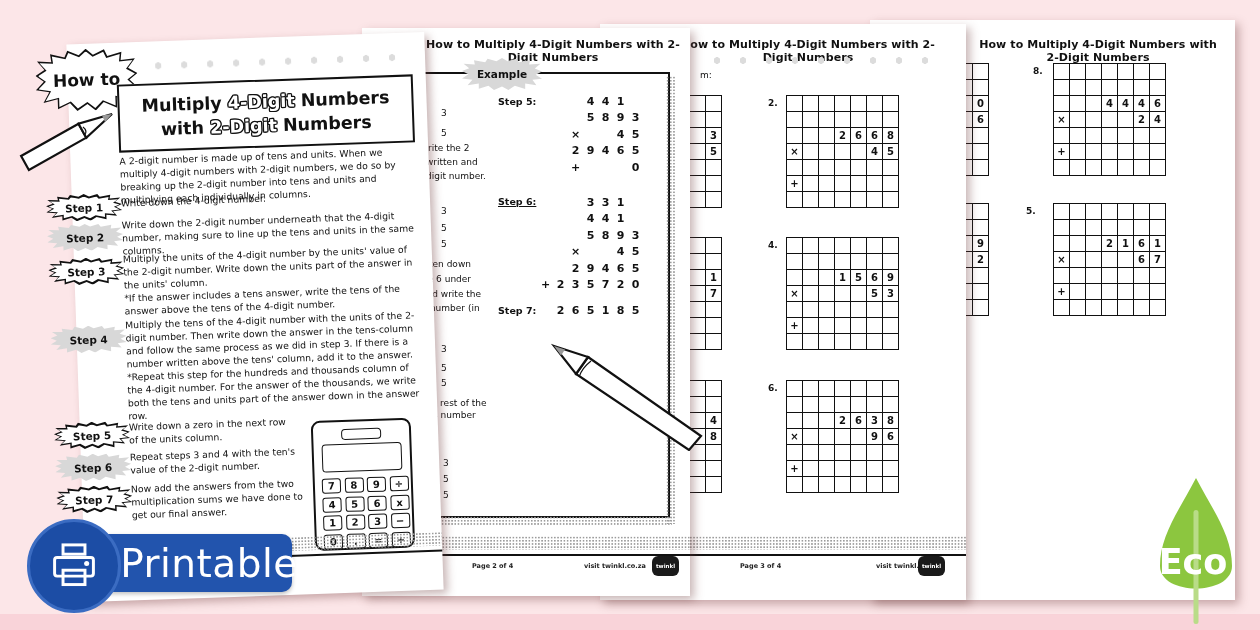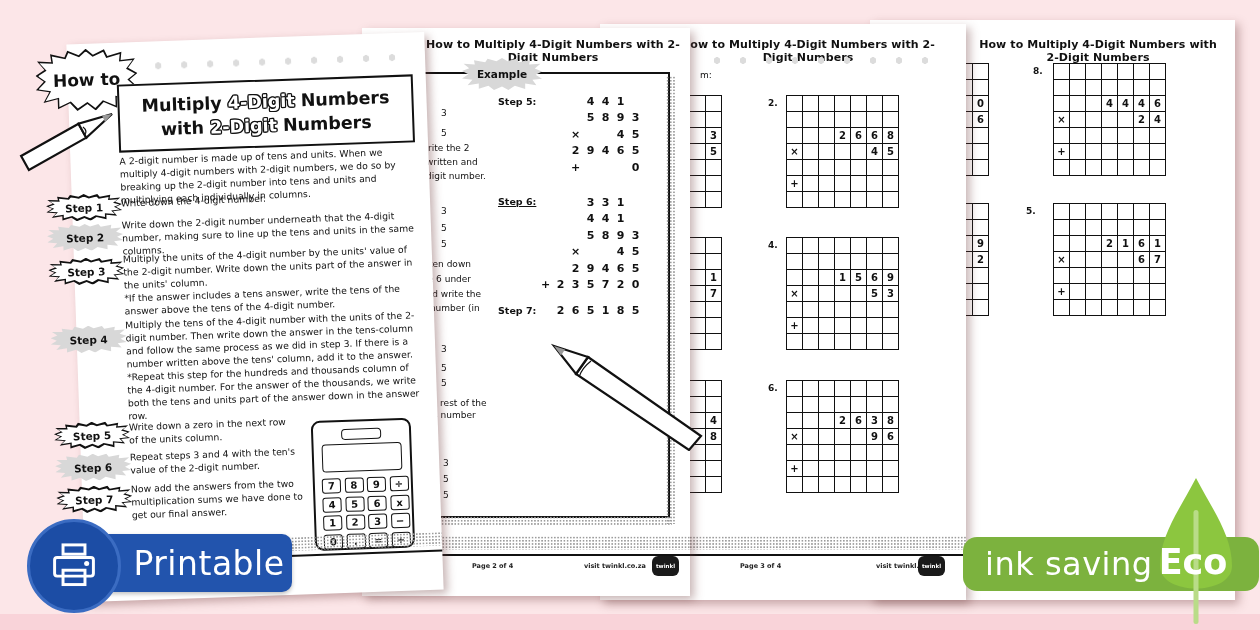"Printable" .badge-rect span { font-size: 33px -> 39px }
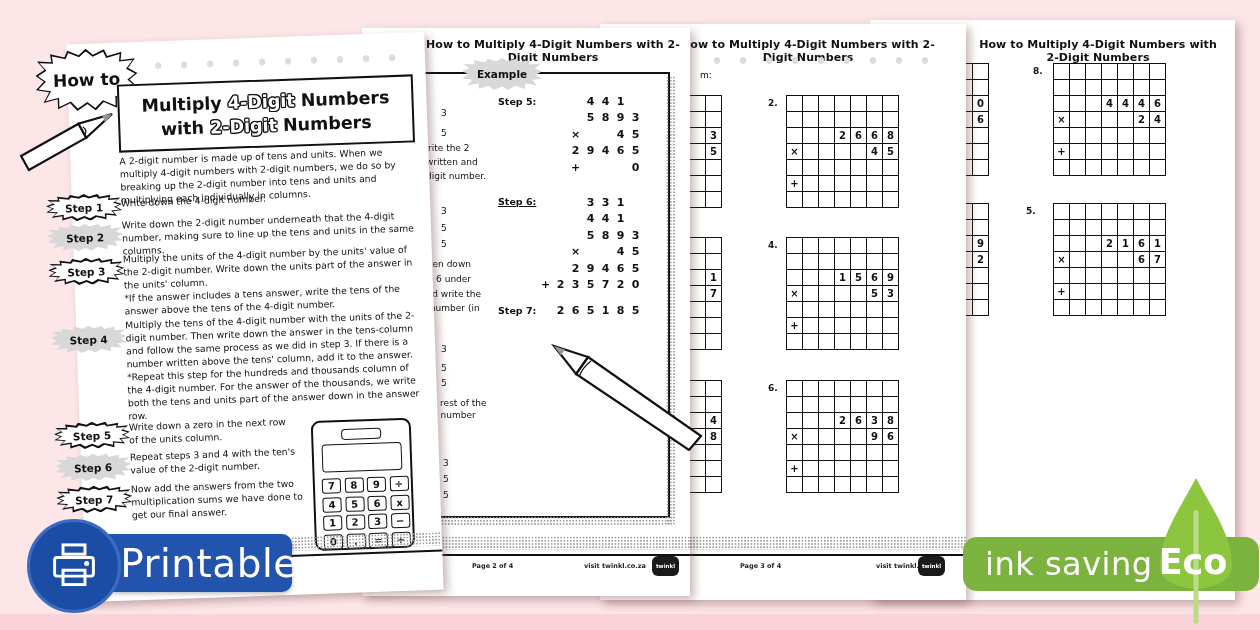"ink saving" div.eco-band { html: <div> <span>ink saving</span> </div> -> none }
